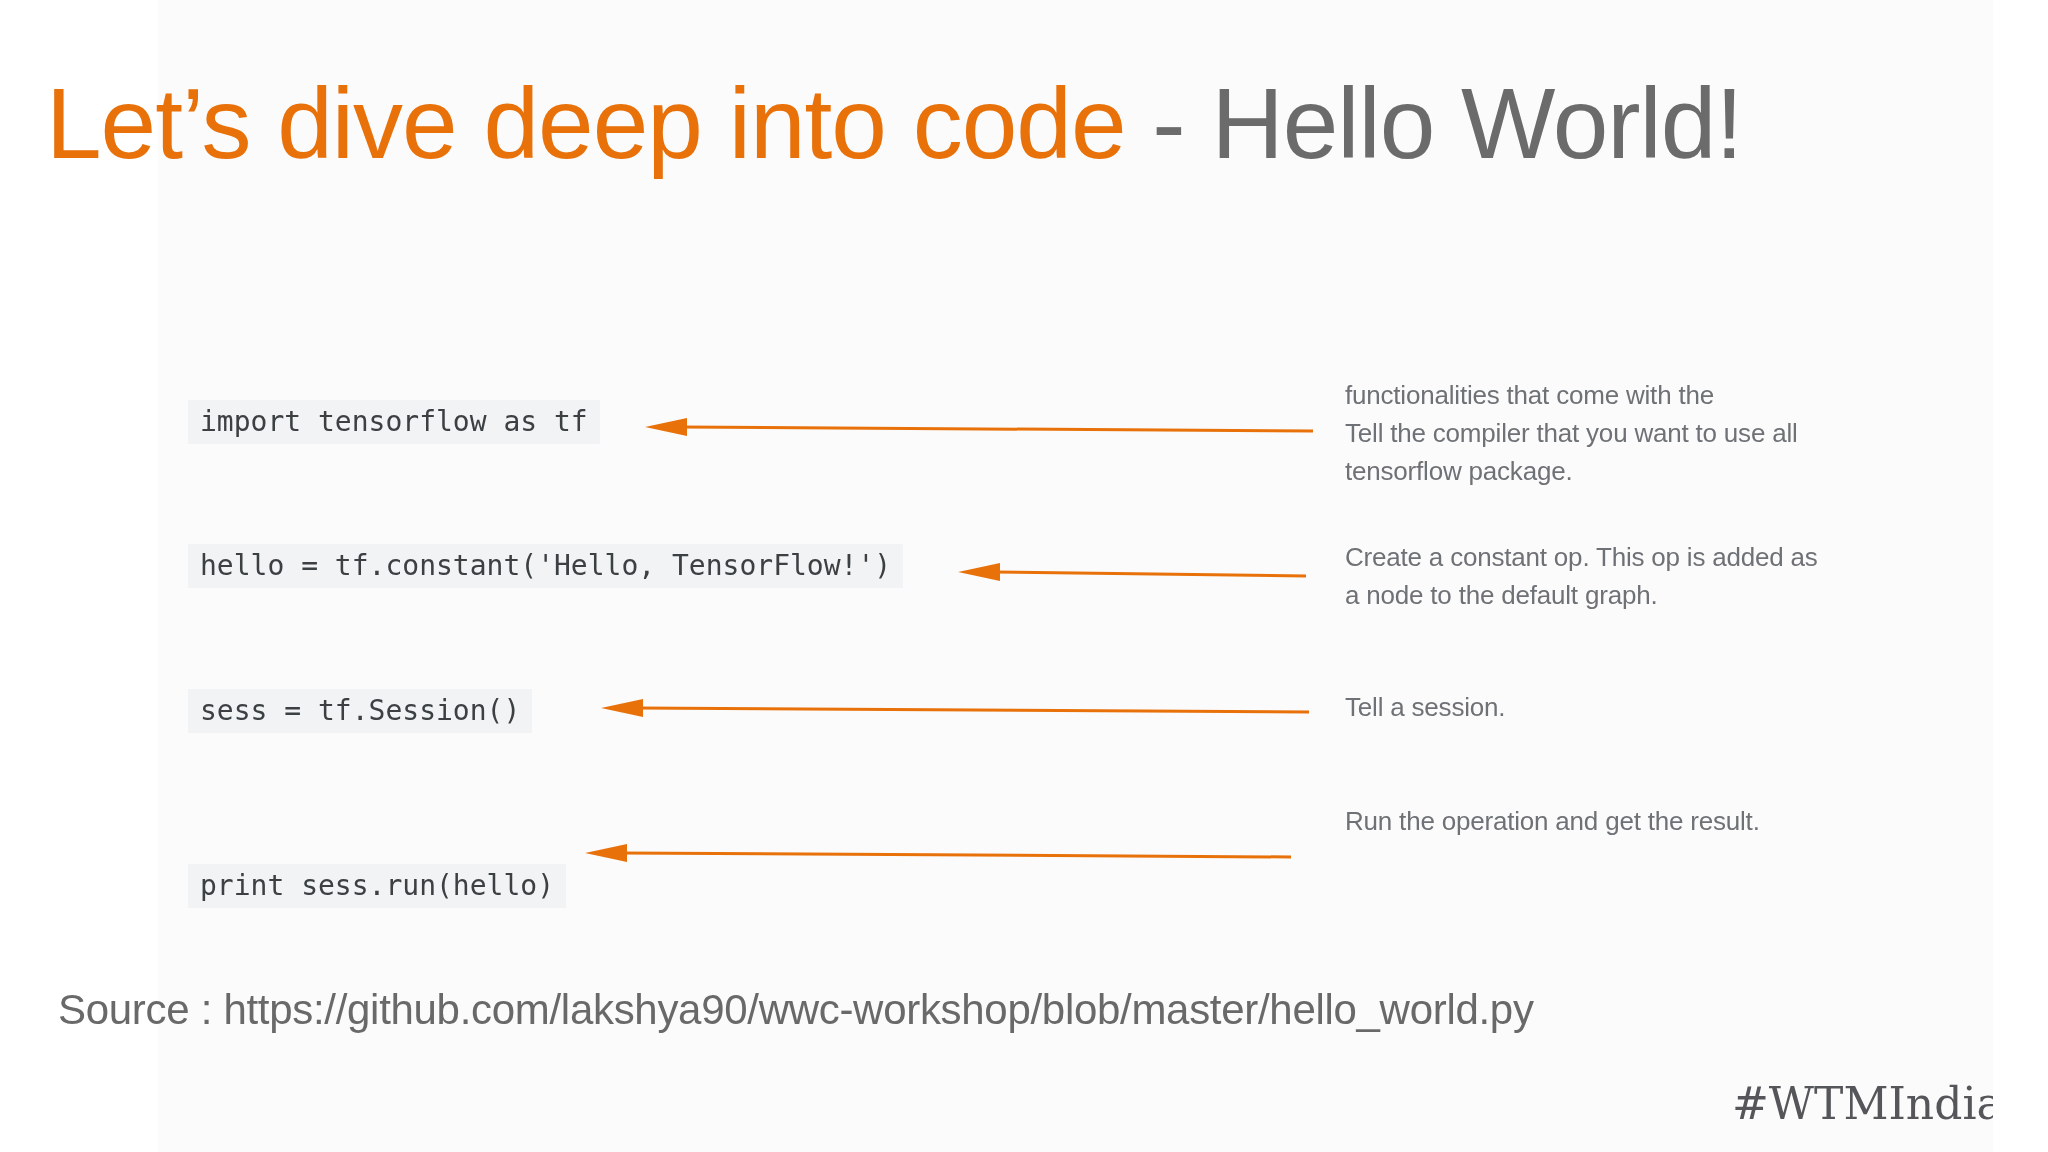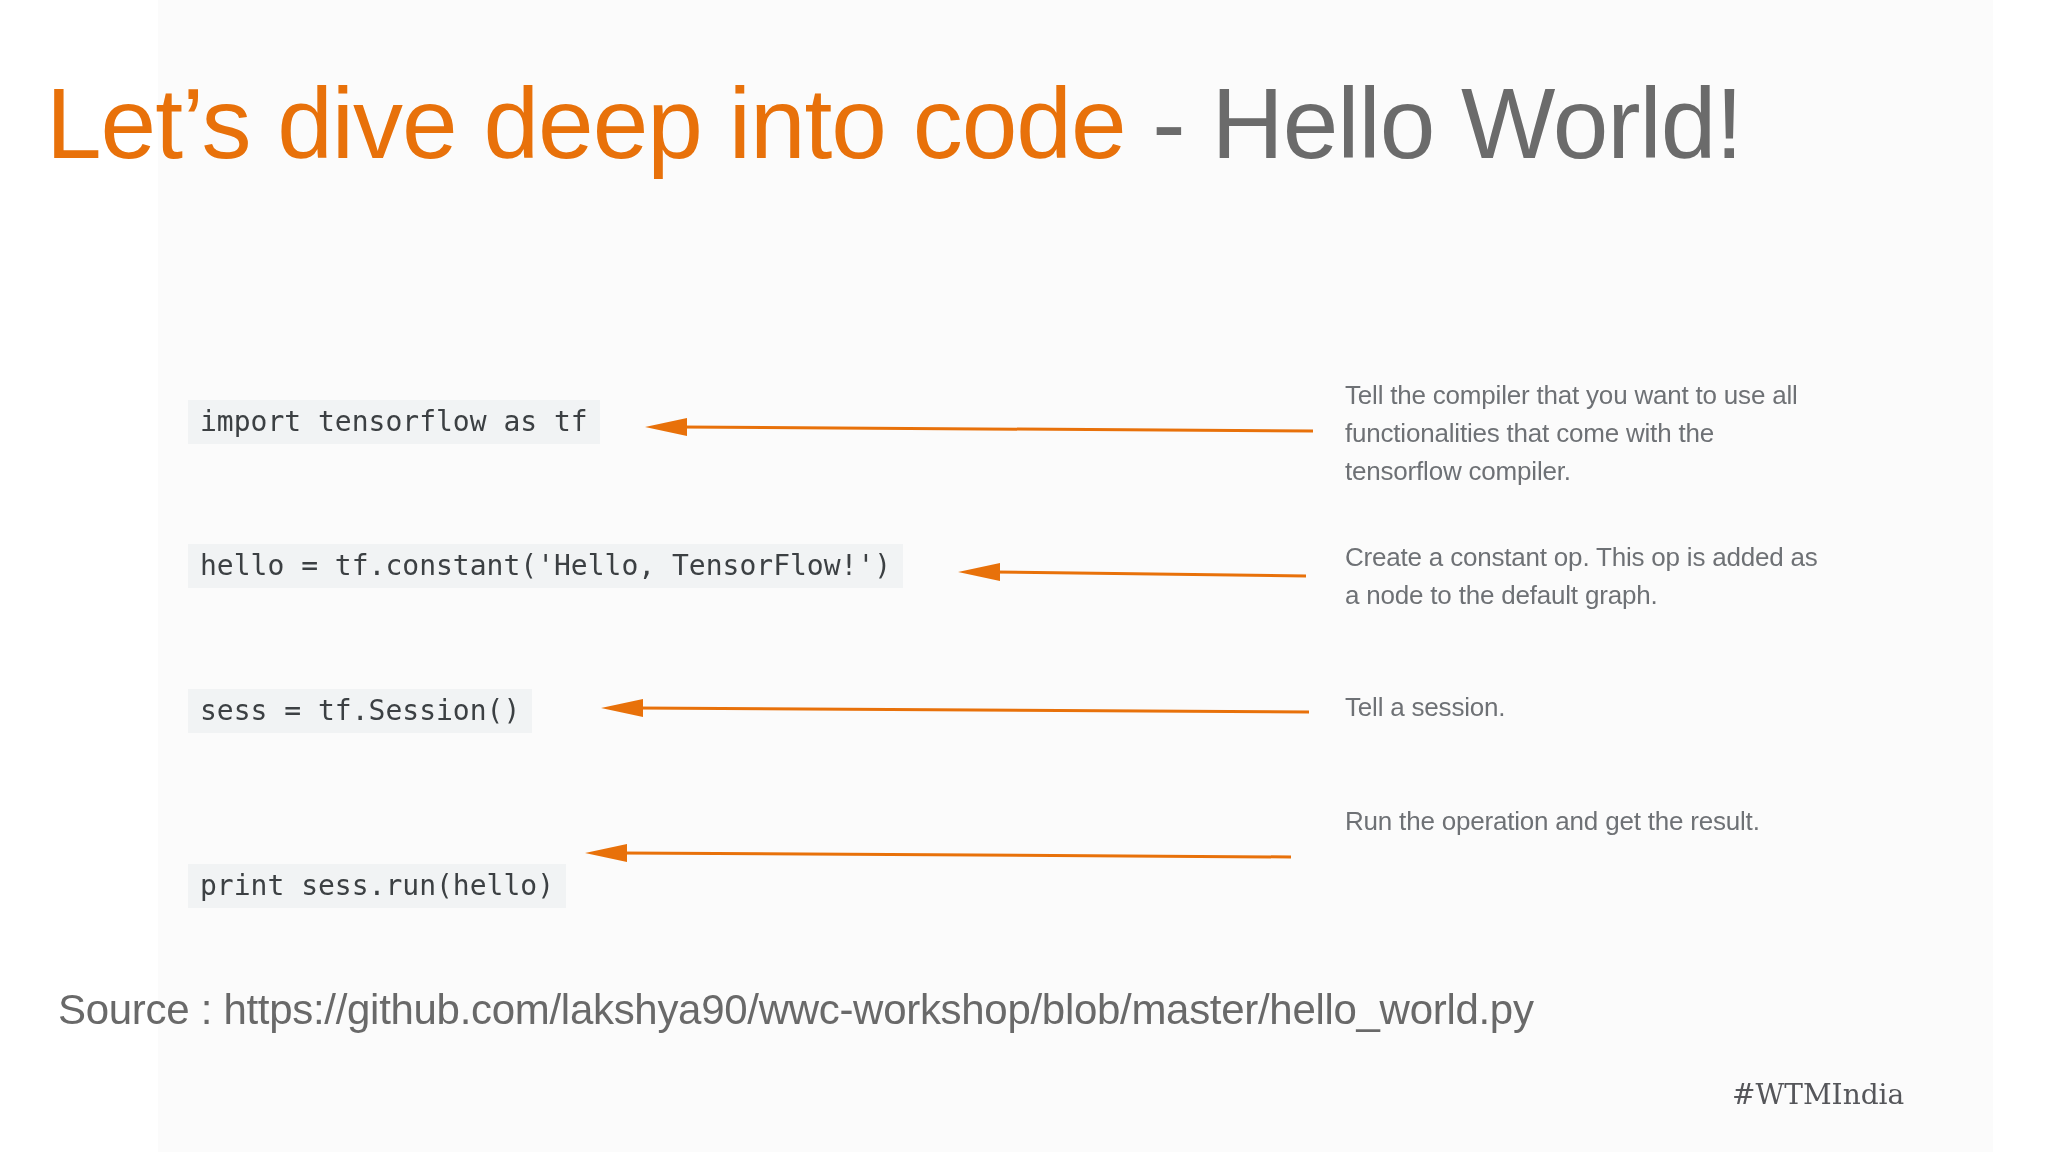"Tell the compiler that you" div { order: before "functionalities that come with the" -> after "functionalities that come with the" }
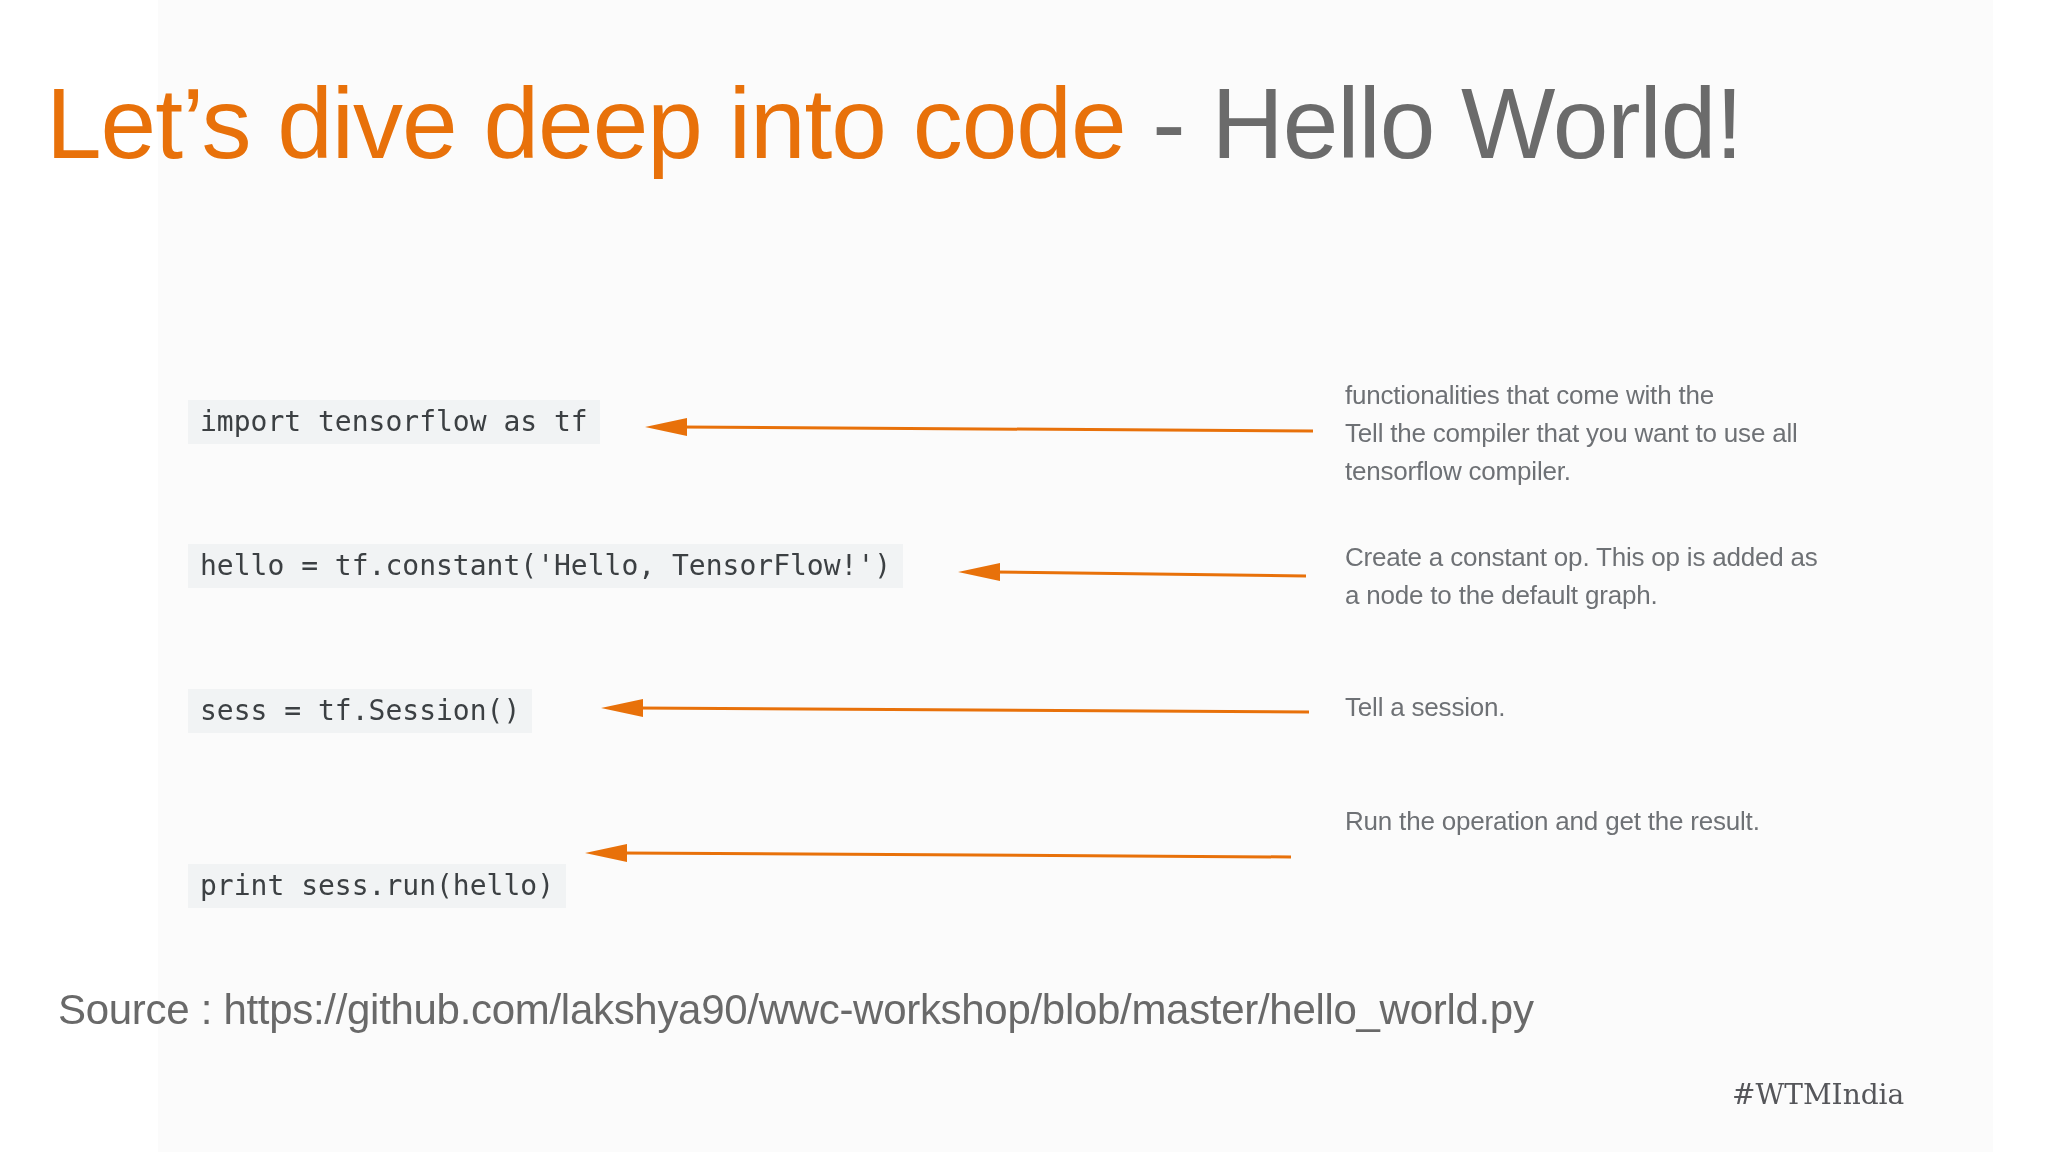"tensorflow compiler." div { text: compiler -> package }
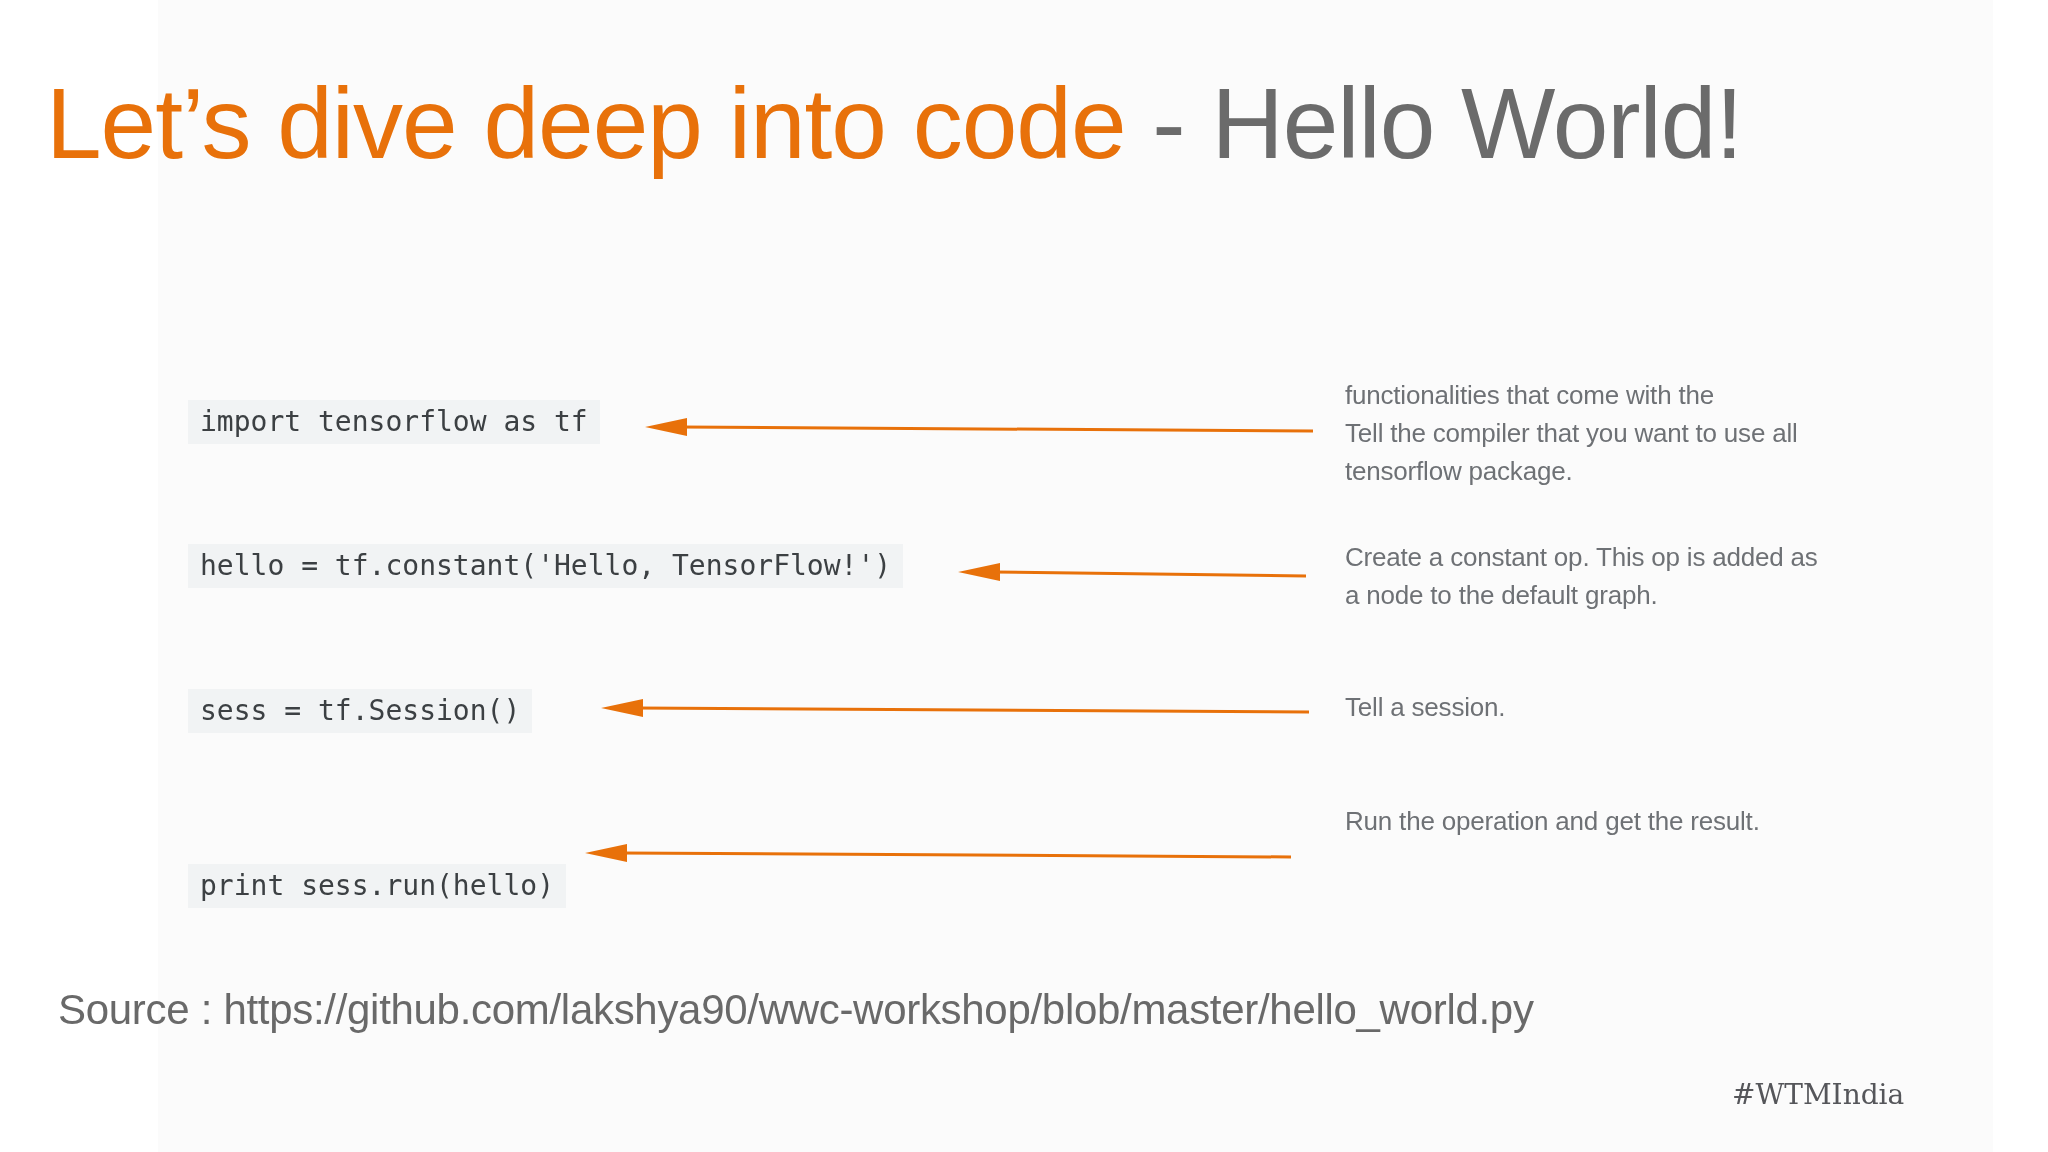"#WTMIndia" .hashtag { font-size: 28px -> 44px }
